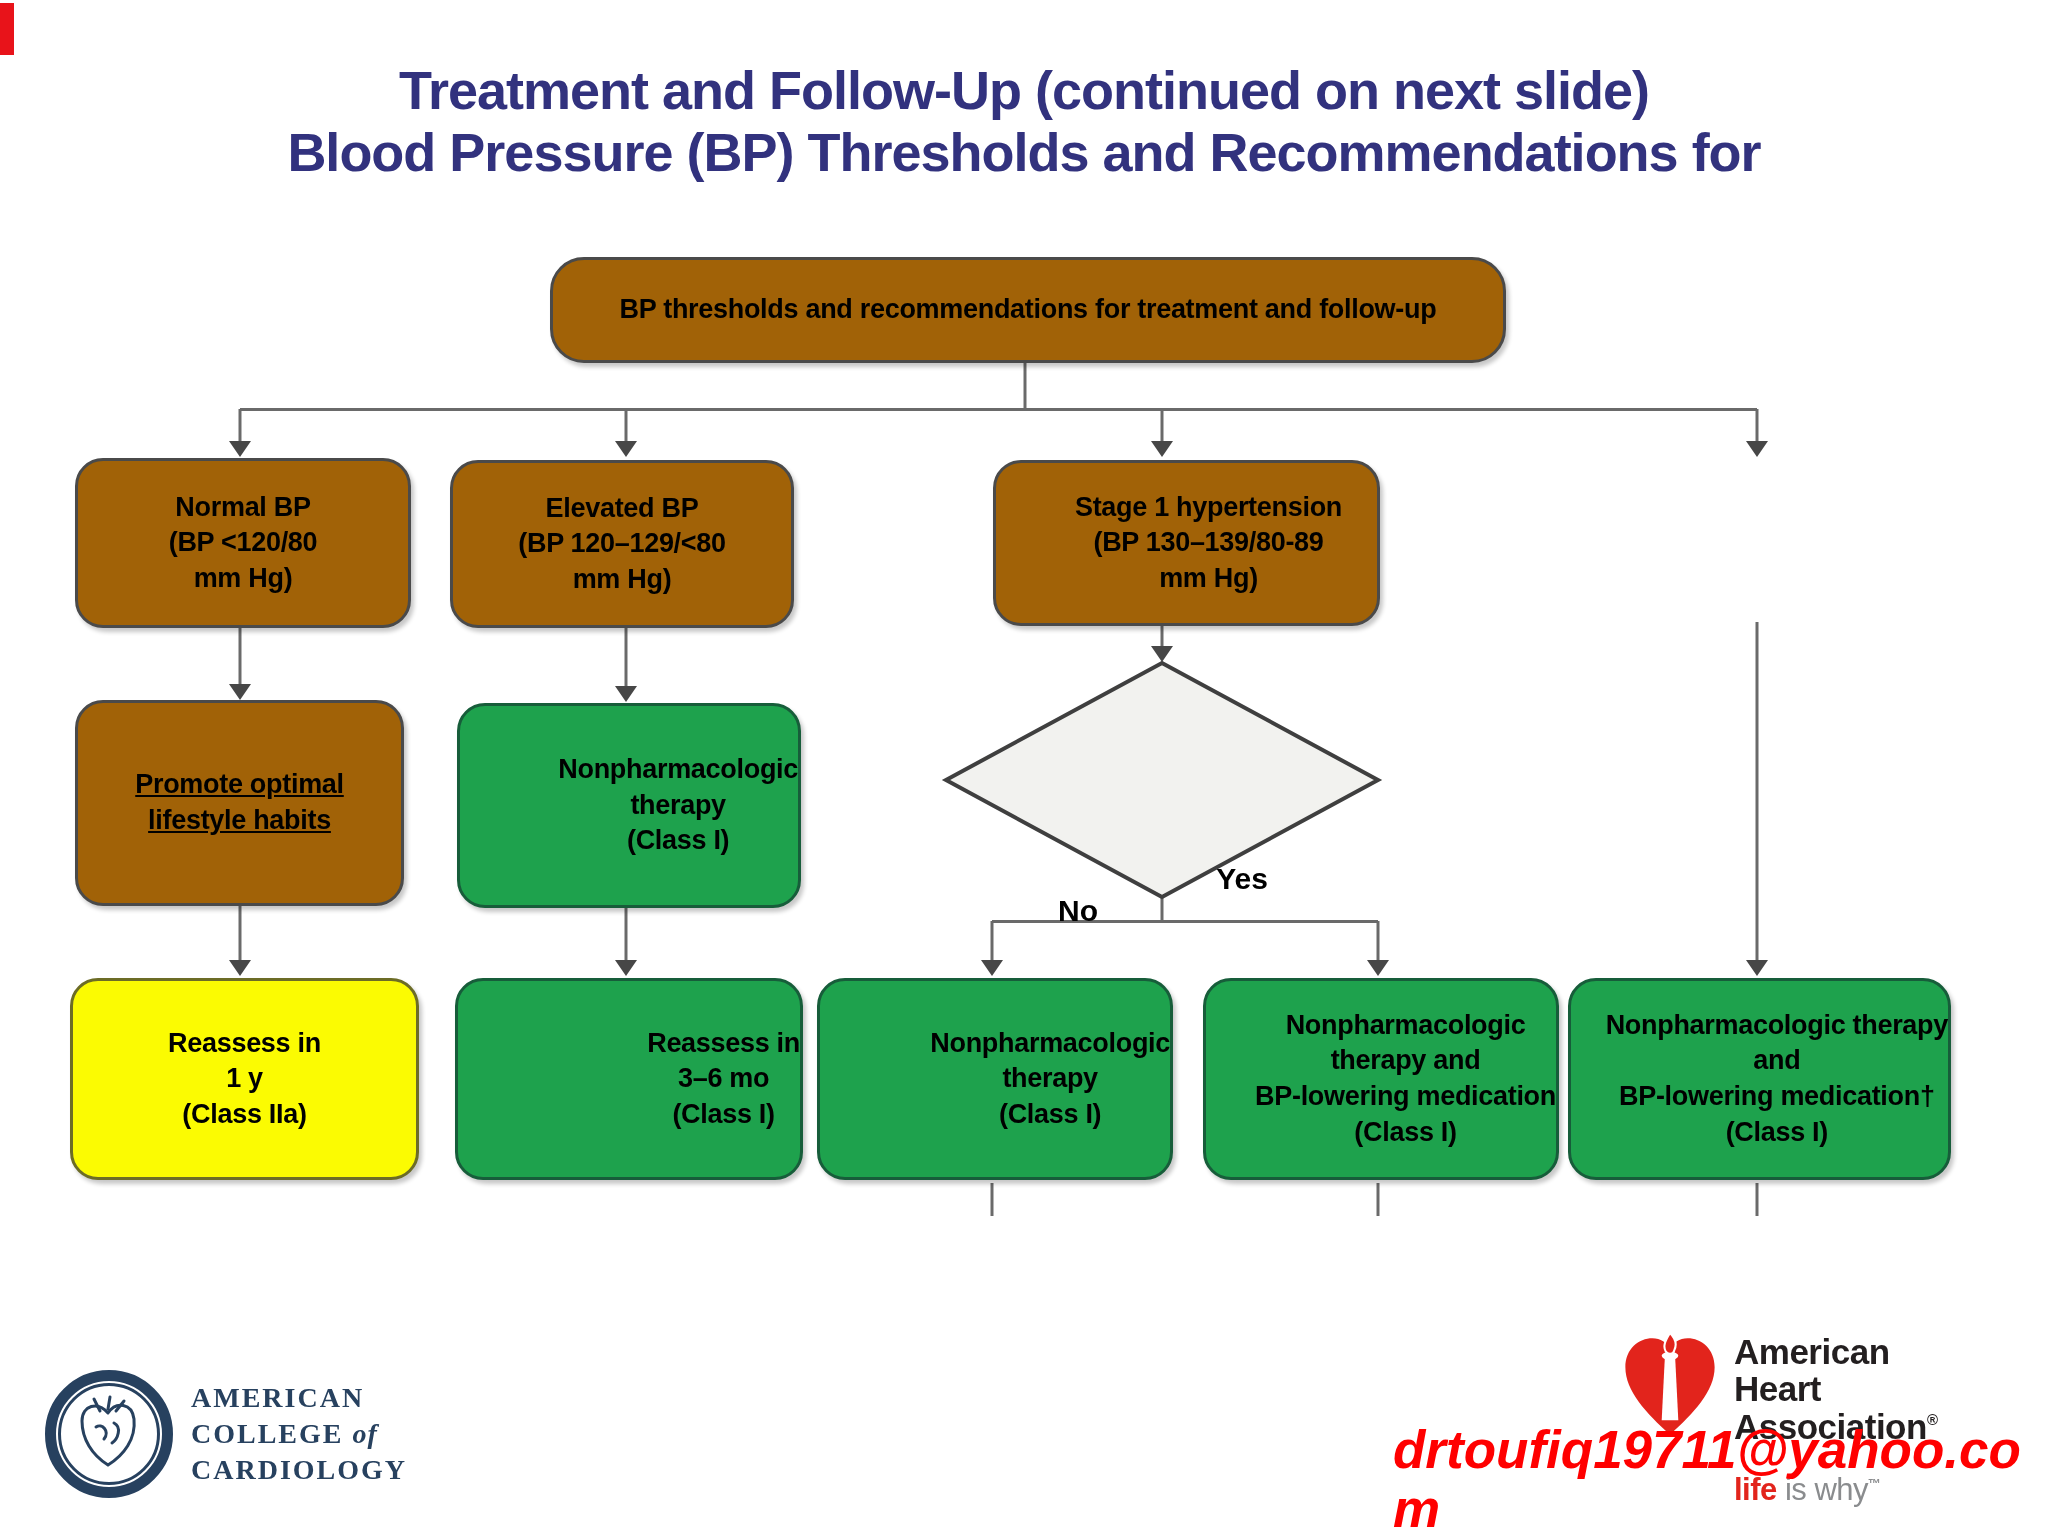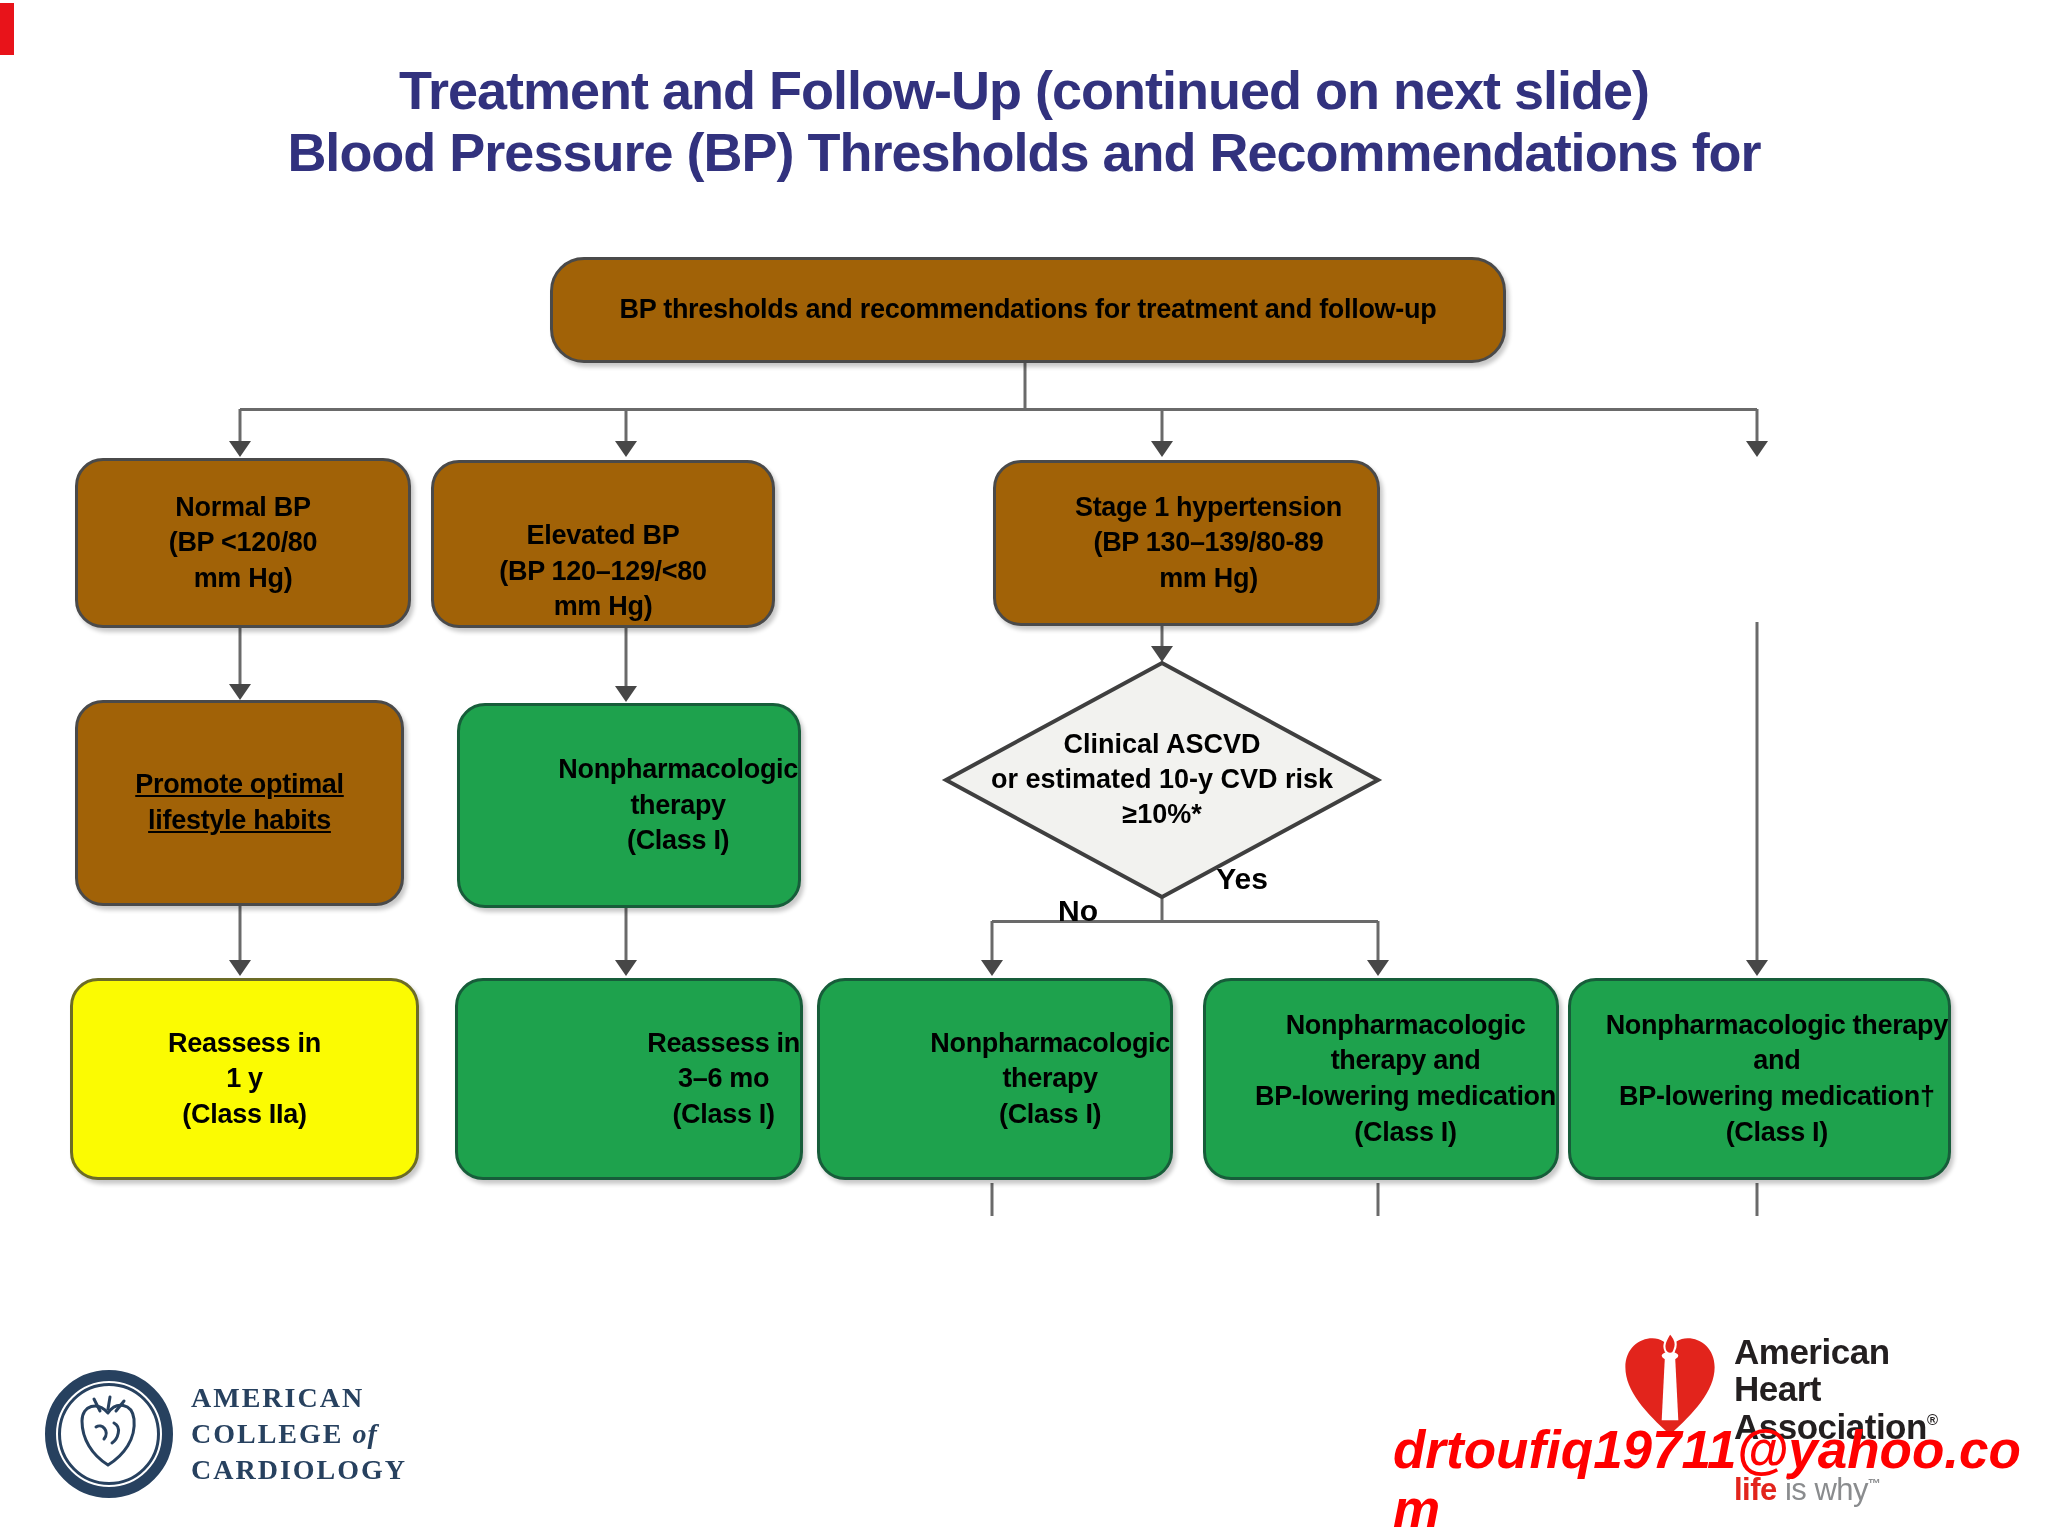"Elevated BP" div.box { align-items: flex-end -> none; left: 431px -> 450px }
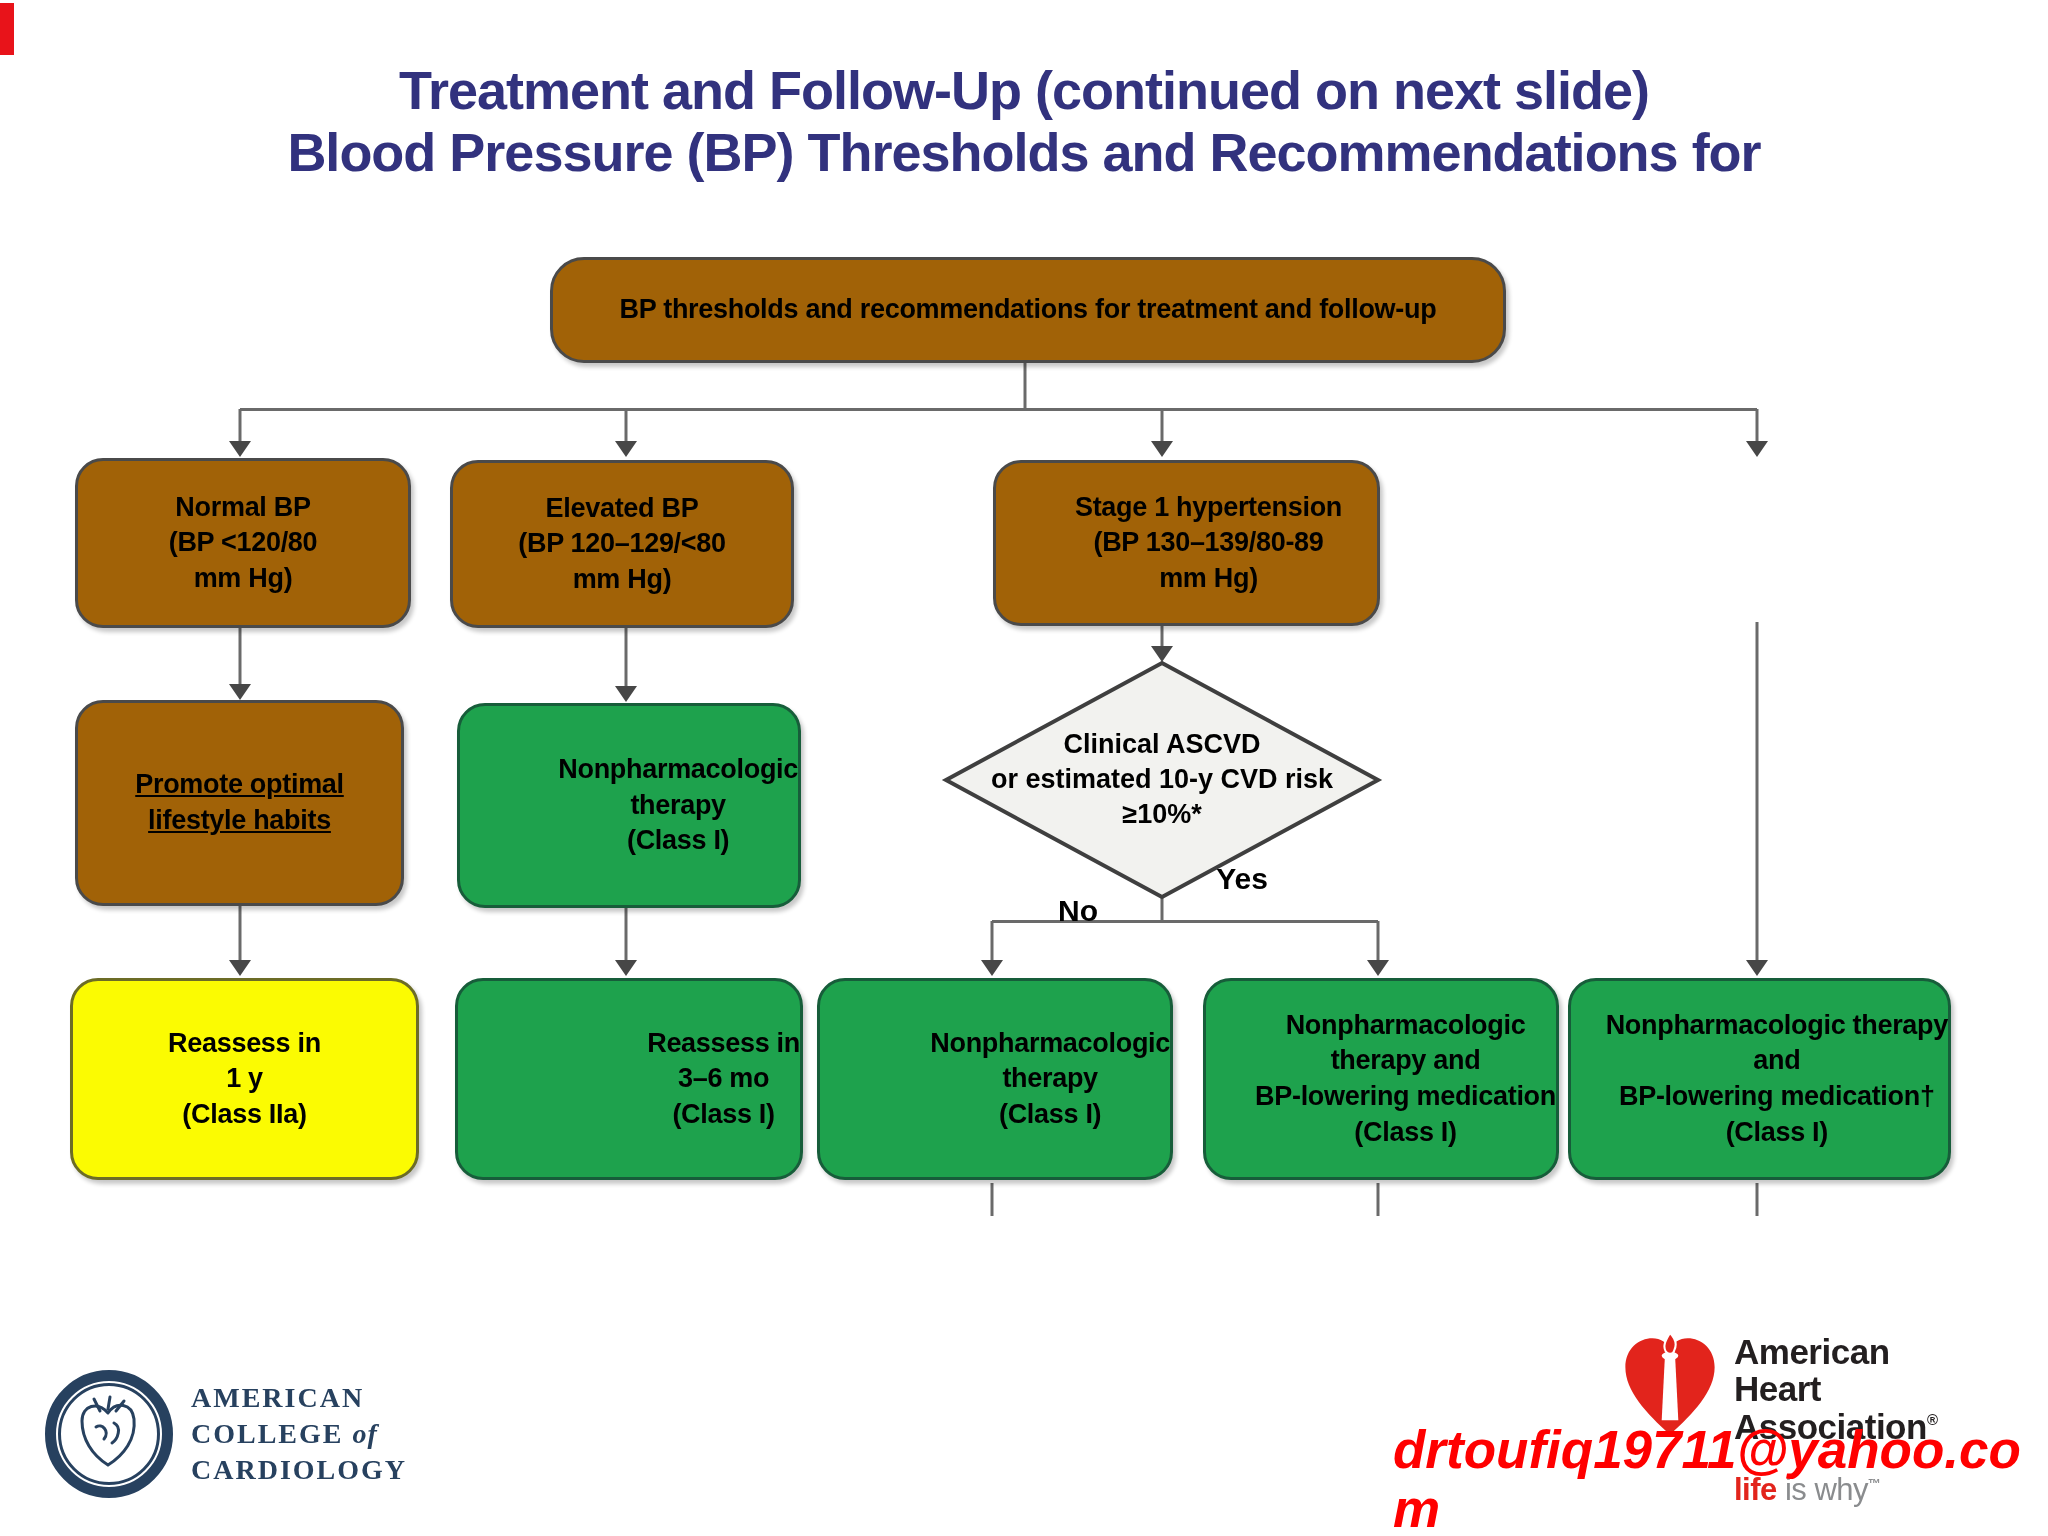"Clinical ASCVD" div.dtext { html: <div>Clinical ASCVD or estimated 10-y CVD risk ≥10%*</div> -> none }
